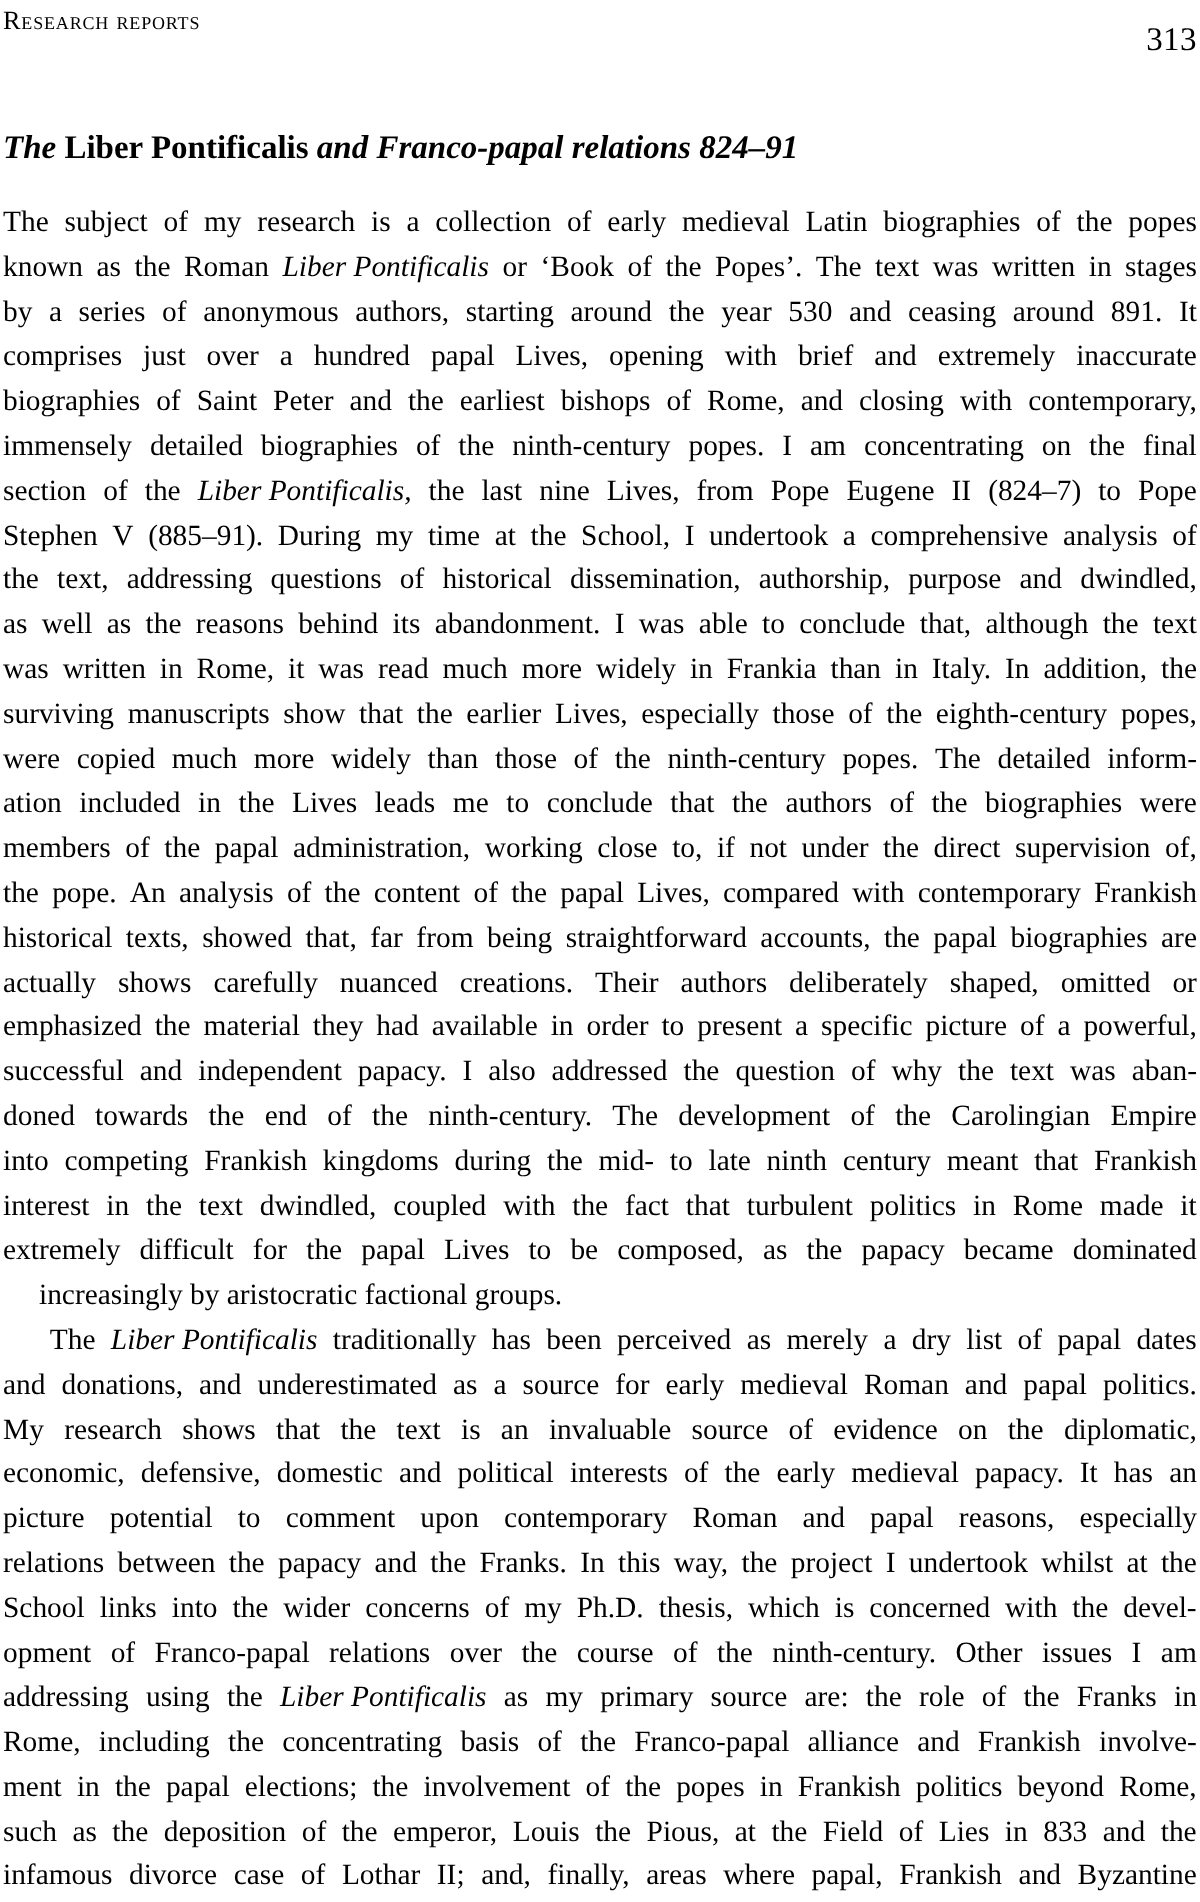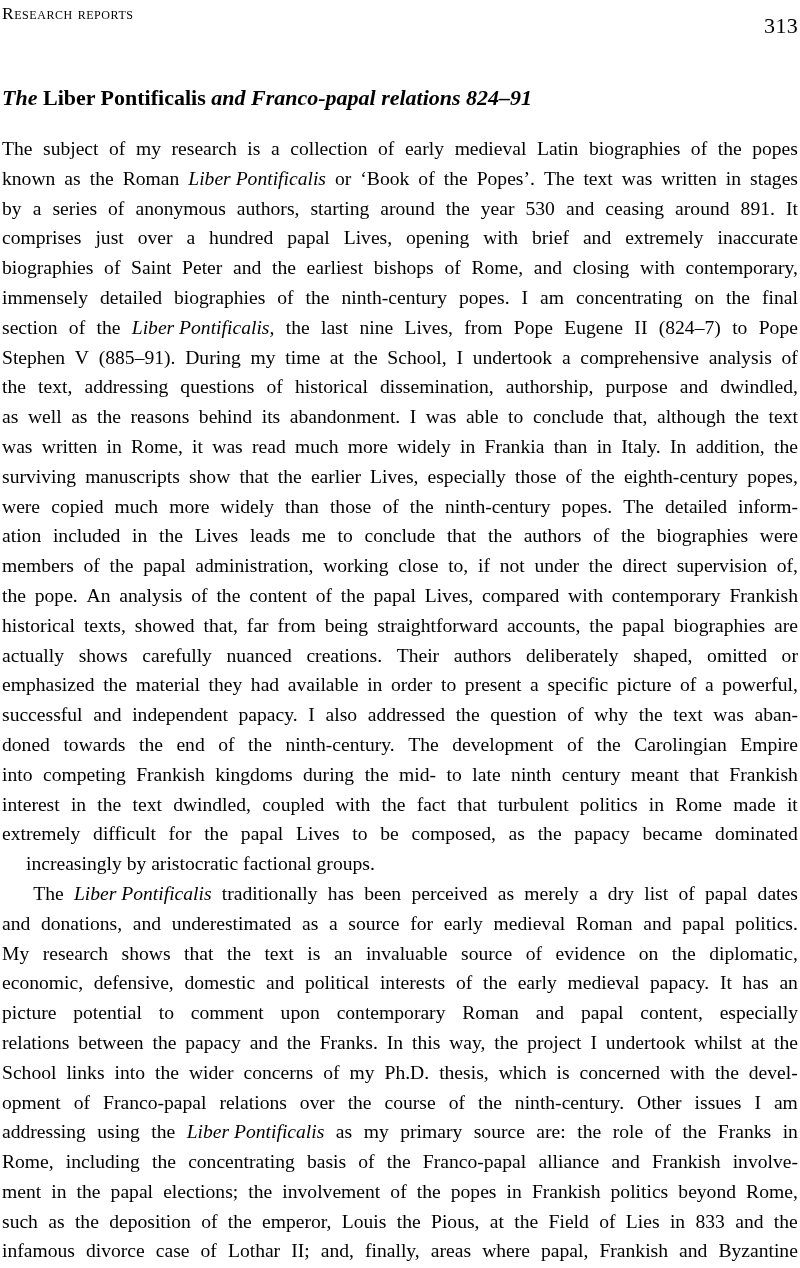"content," span.w { text: content -> reasons }
